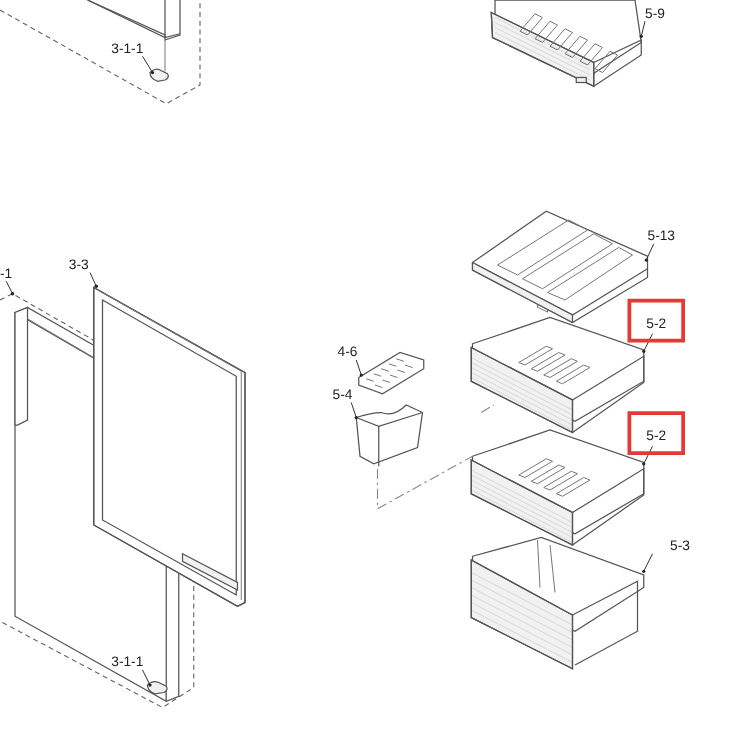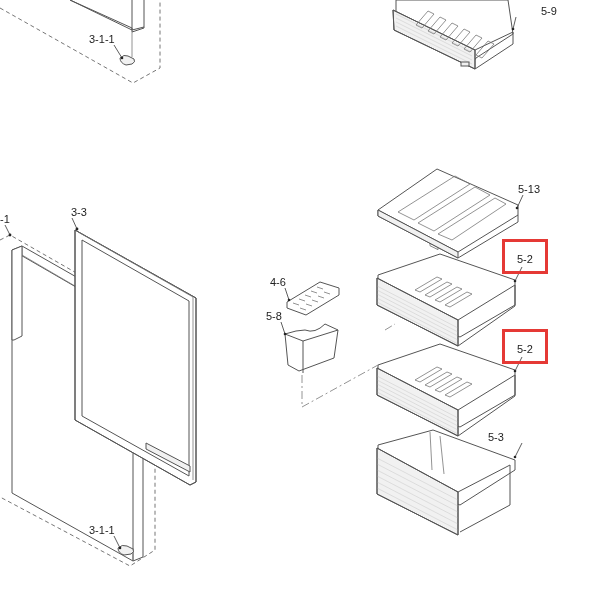"5-9" span.part-label { margin-left: 25px -> none }
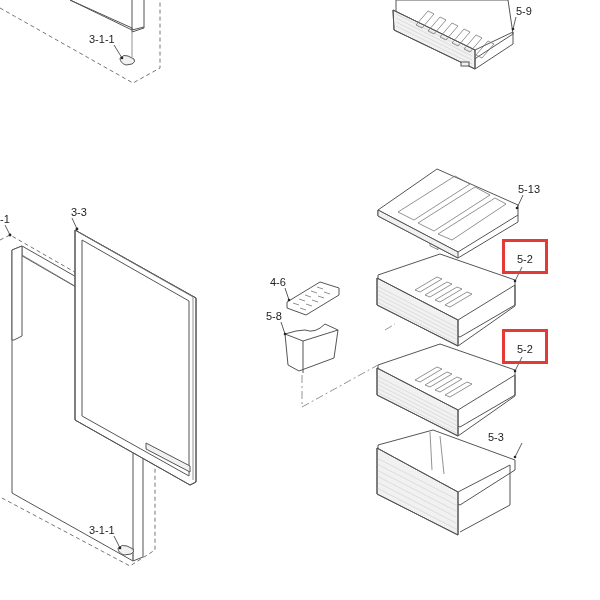"3-3" span.part-label { left: 71px -> 55px }
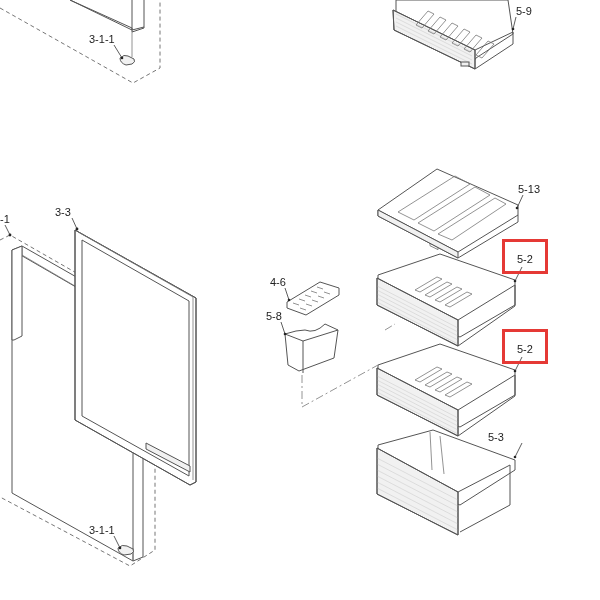"5-8" span.part-label { text: 5-8 -> 5-4 }
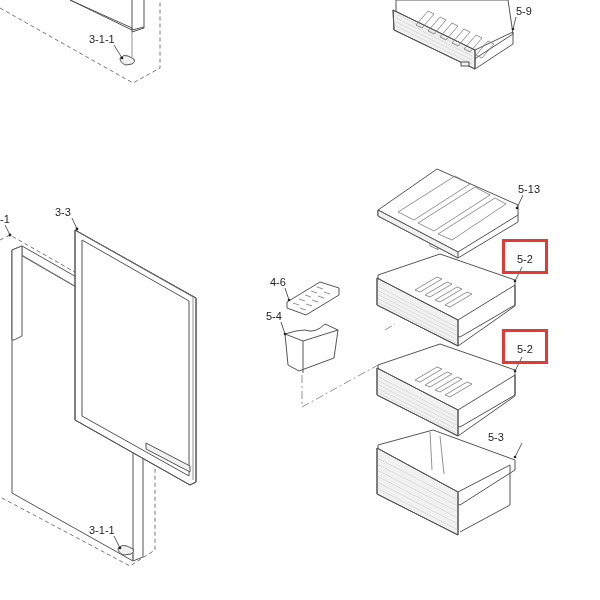"5-3" span.part-label { left: 488px -> 536px }
